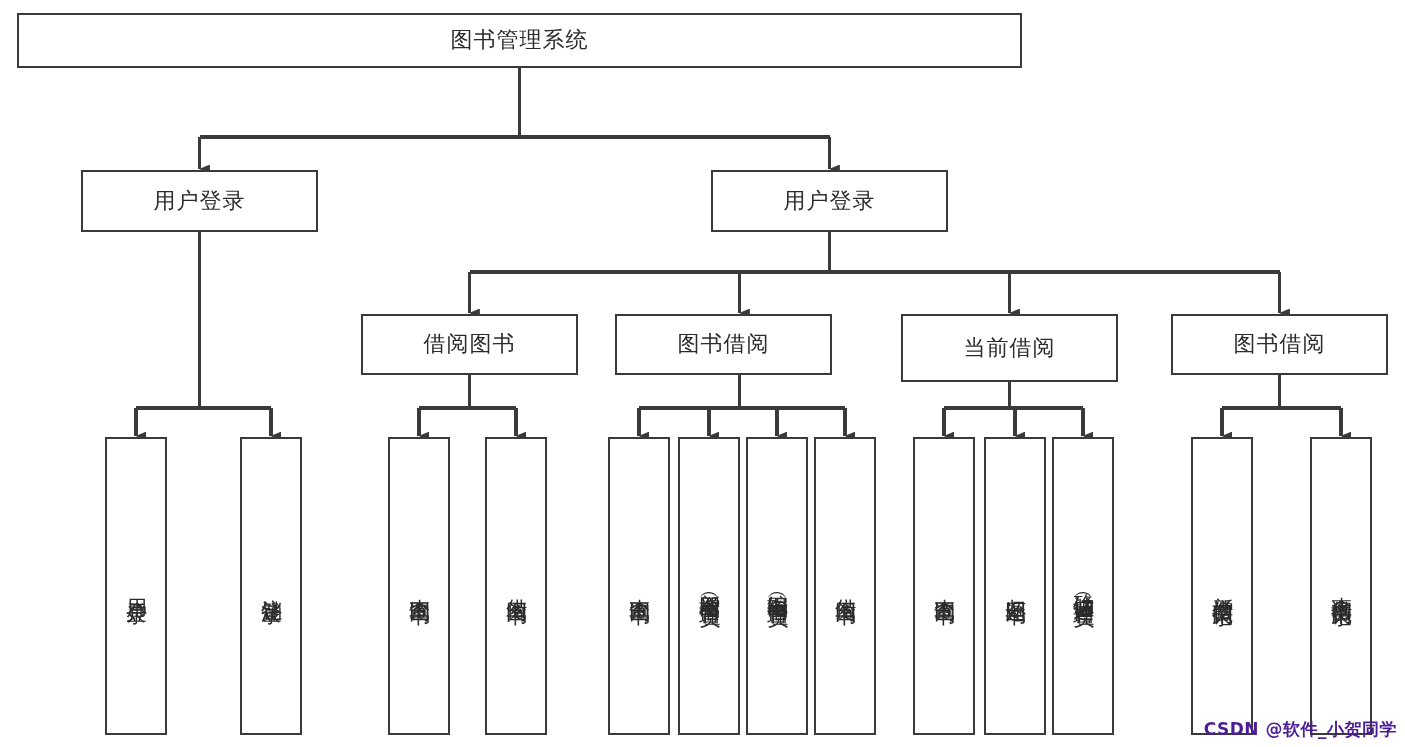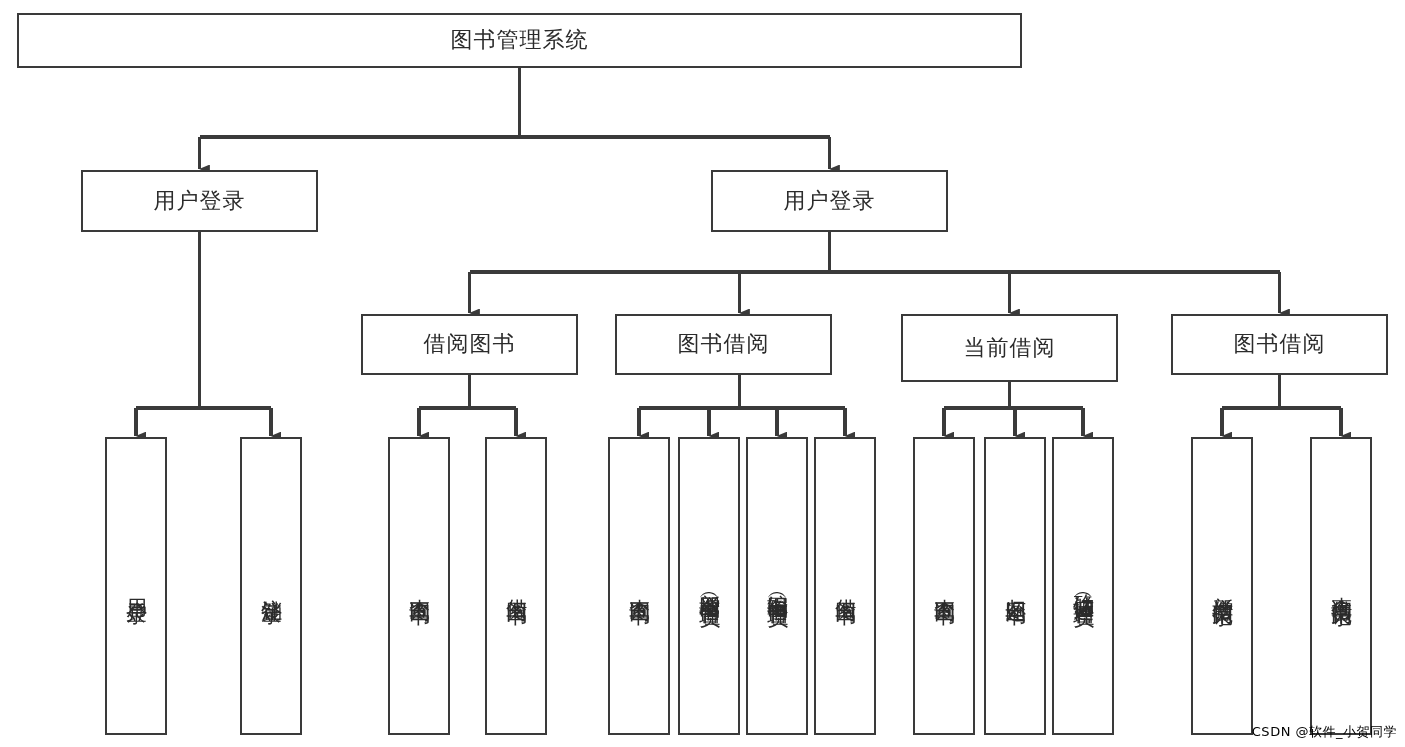"CSDN @软件_小贺同学" #watermark { color: #000000 -> #4c1d95; font-size: 13px -> 17px; font-weight: none -> bold }
